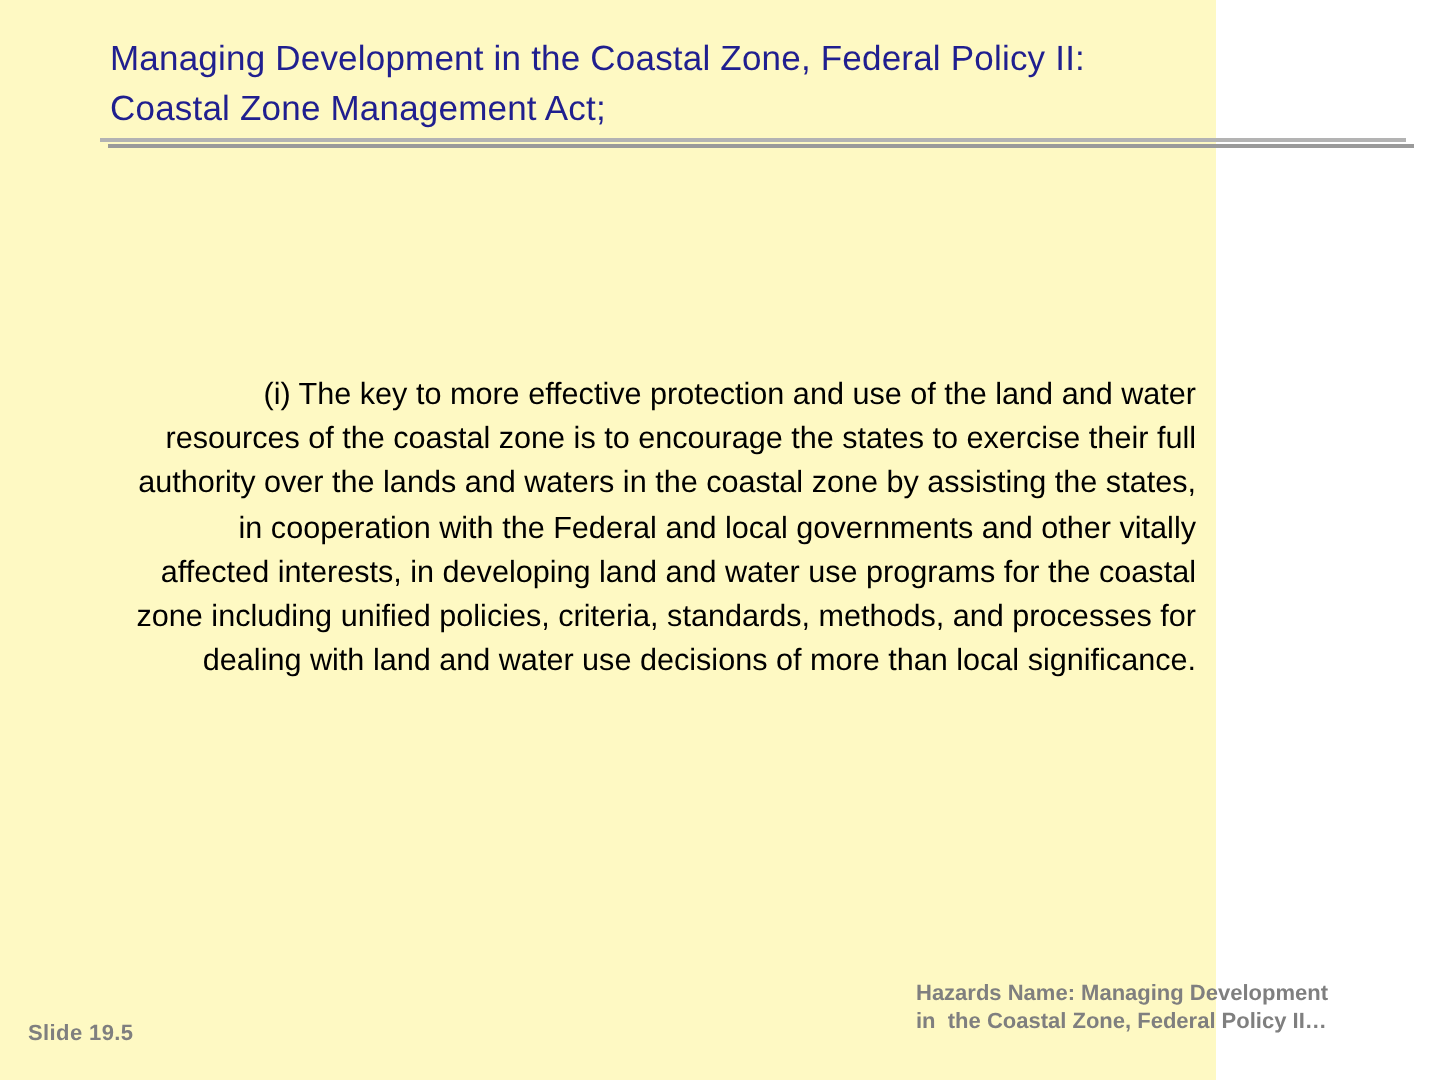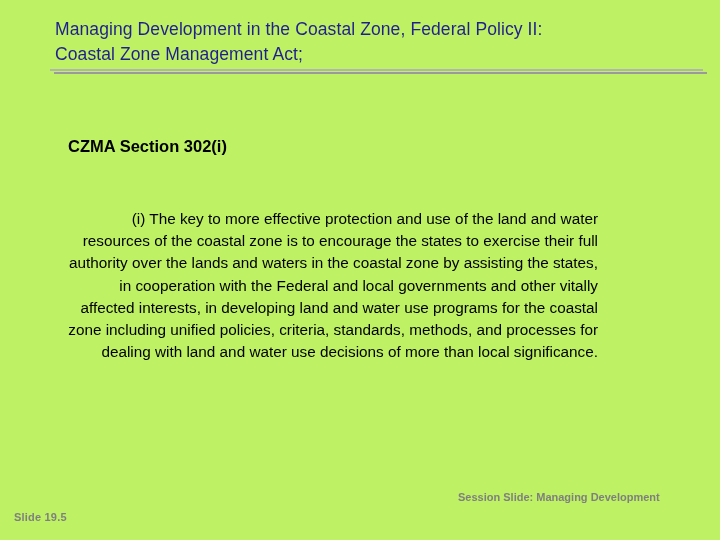"Managing Development in the Coastal" .slide { background: #bef264 -> #fef9c3; width: 720px -> 608px }
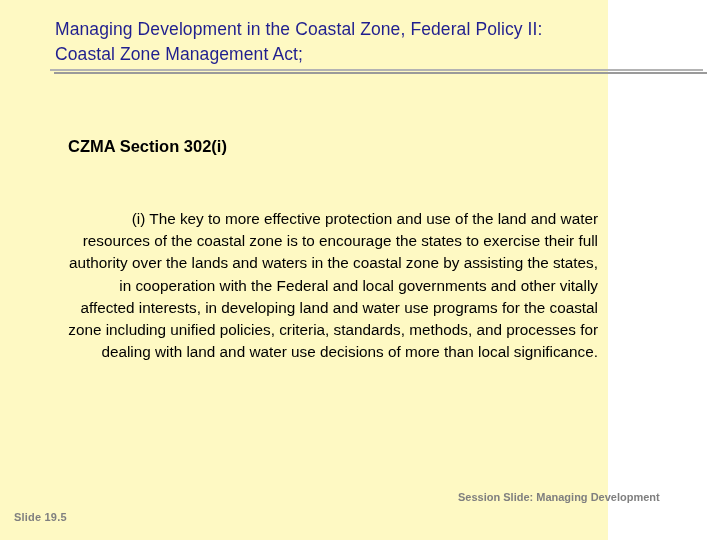"CZMA Section 302(i)" h2.section-heading { html: <h2>CZMA Section 302(i)</h2> -> none }
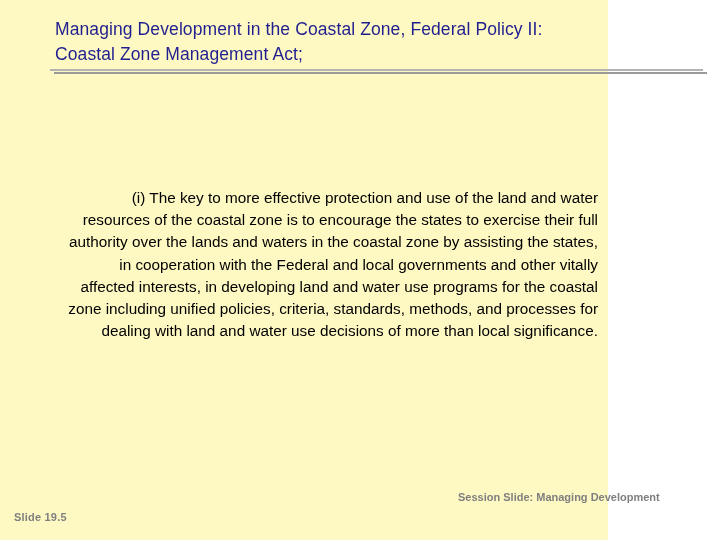"Session Slide: Managing Development" div.footer-line { text: Session Slide -> Hazards Name }
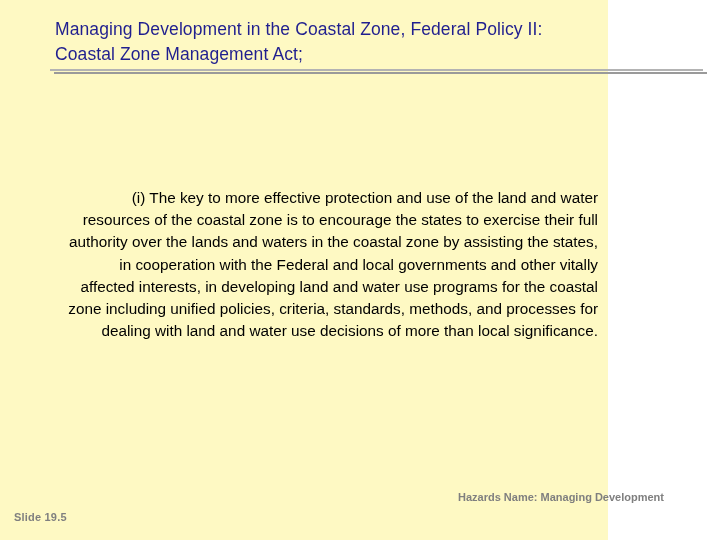"in the Coastal Zone, Federal" div.footer-line { html: none -> <div>in the Coastal Zone, Federal Policy II…</div> }
